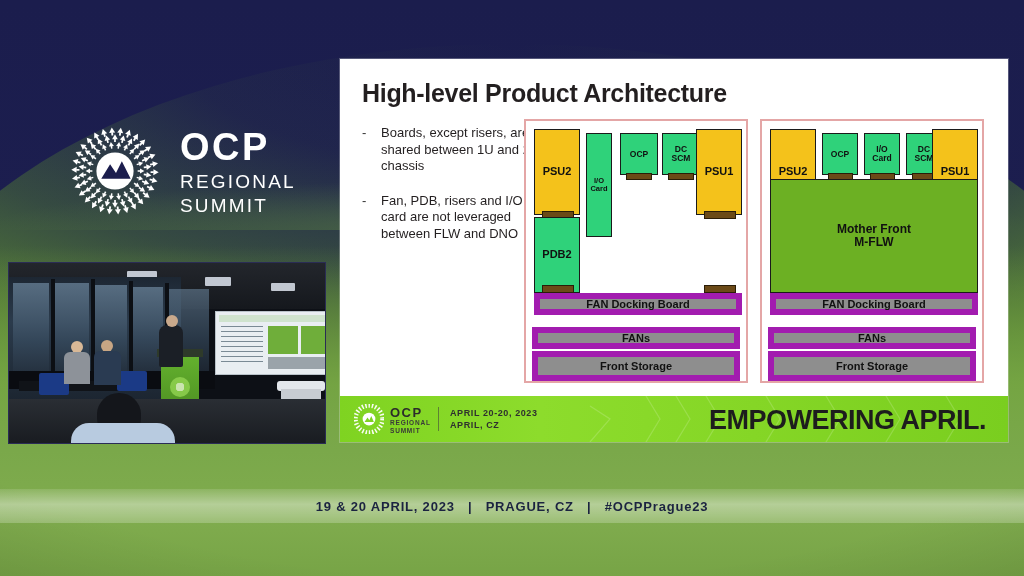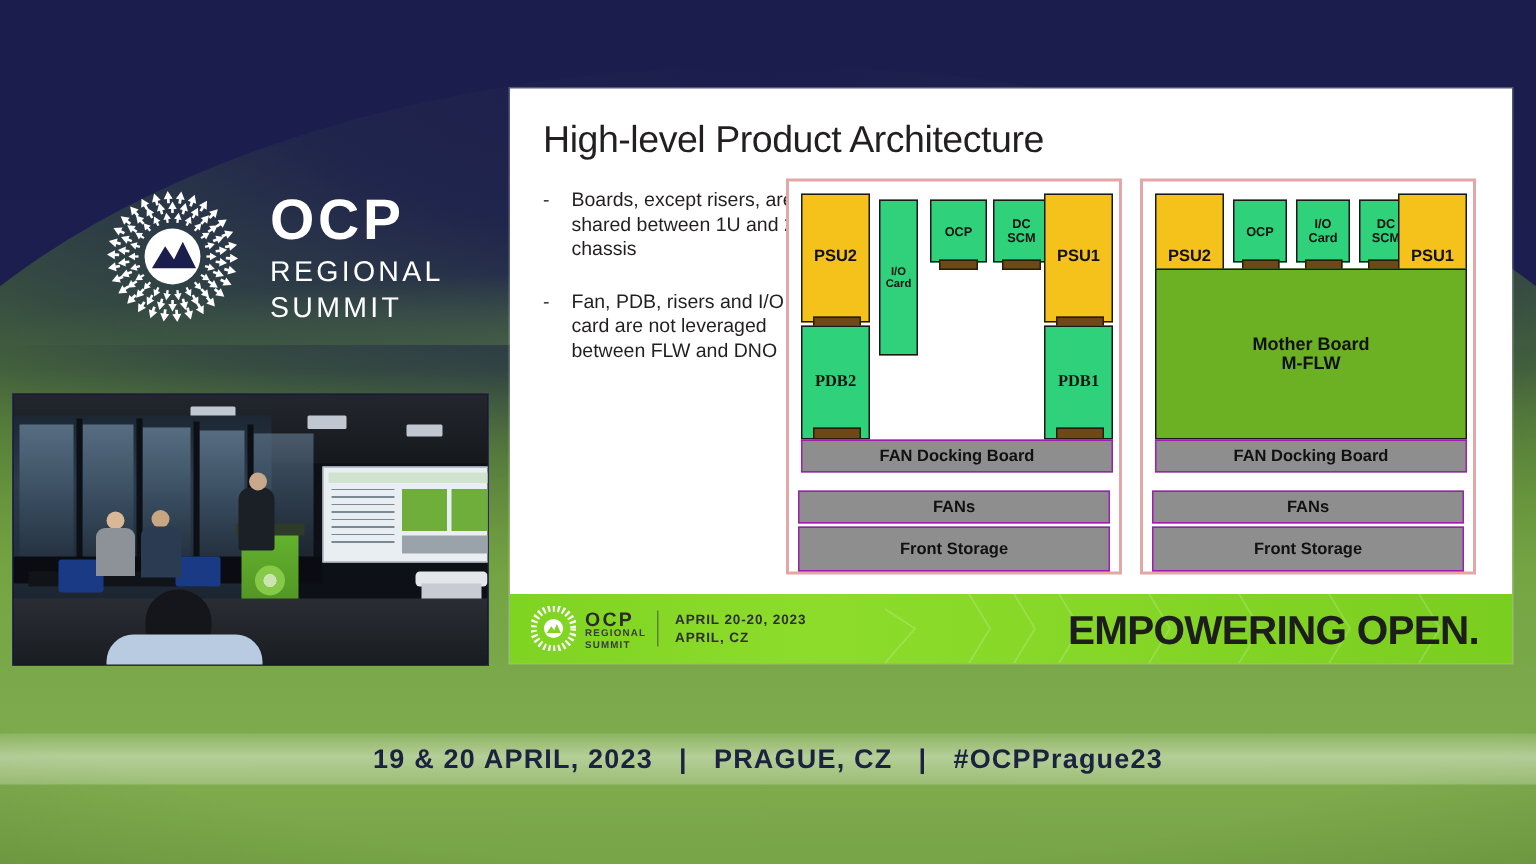"High-level Product Architecture" #slide-title { font-weight: 400 -> 700 }
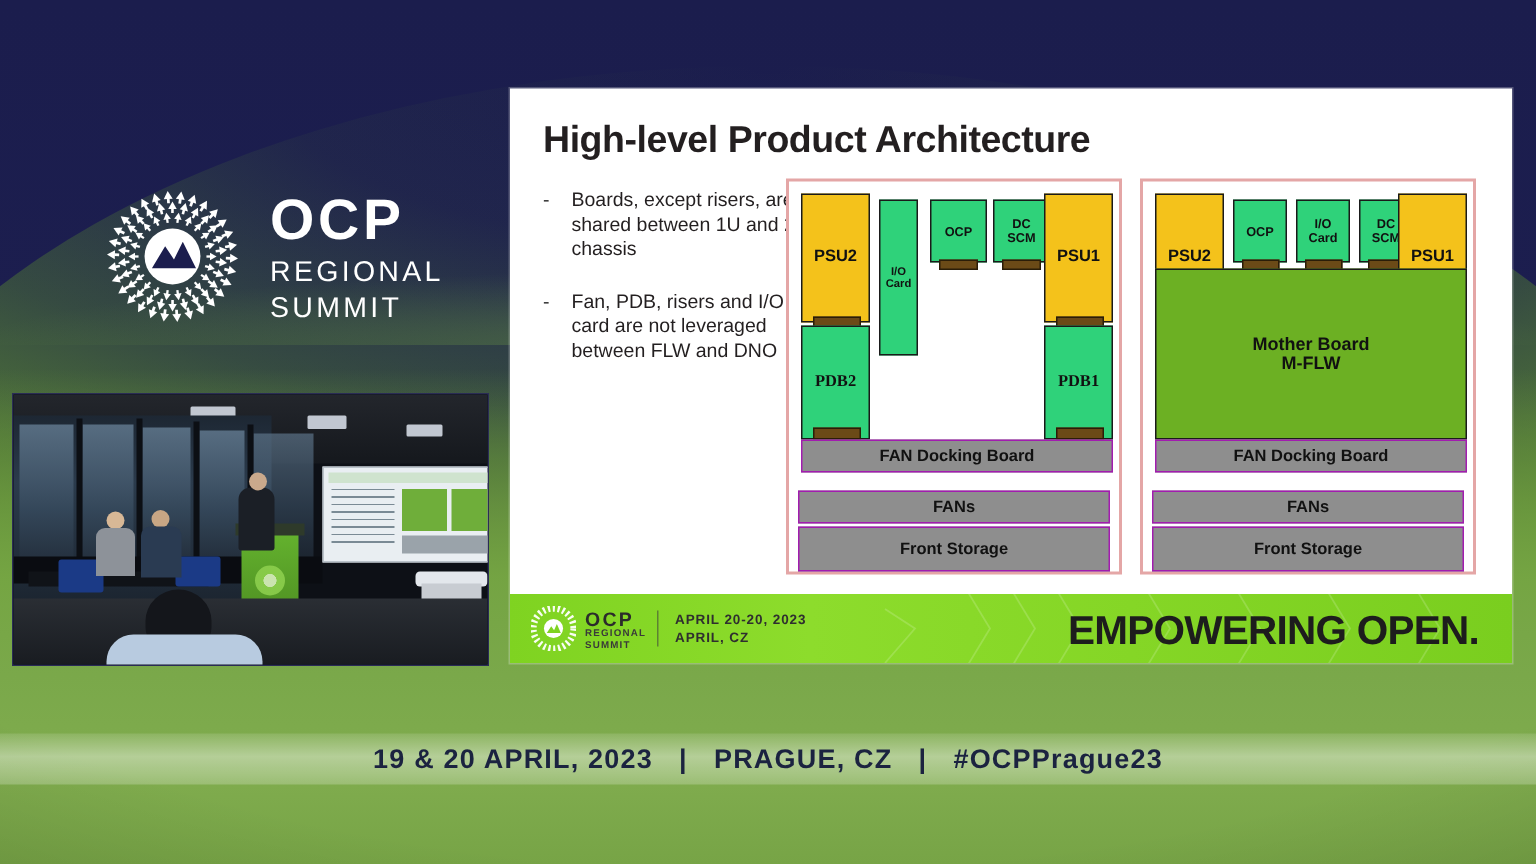"Mother Board" div.blk { text: Board -> Front }
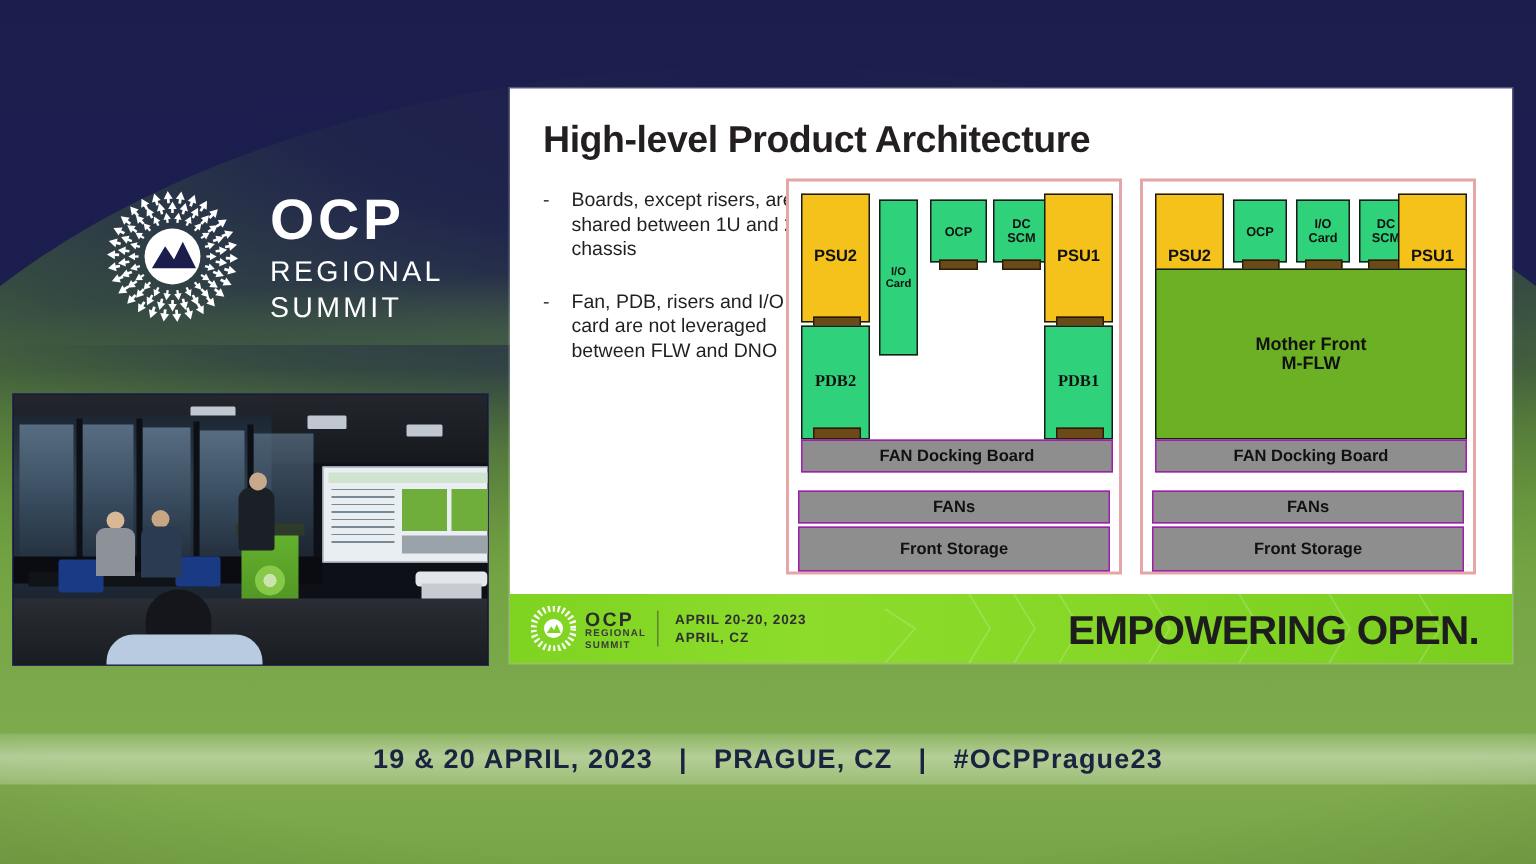"PDB2" .pdb { font-family: Liberation Serif, serif -> none }
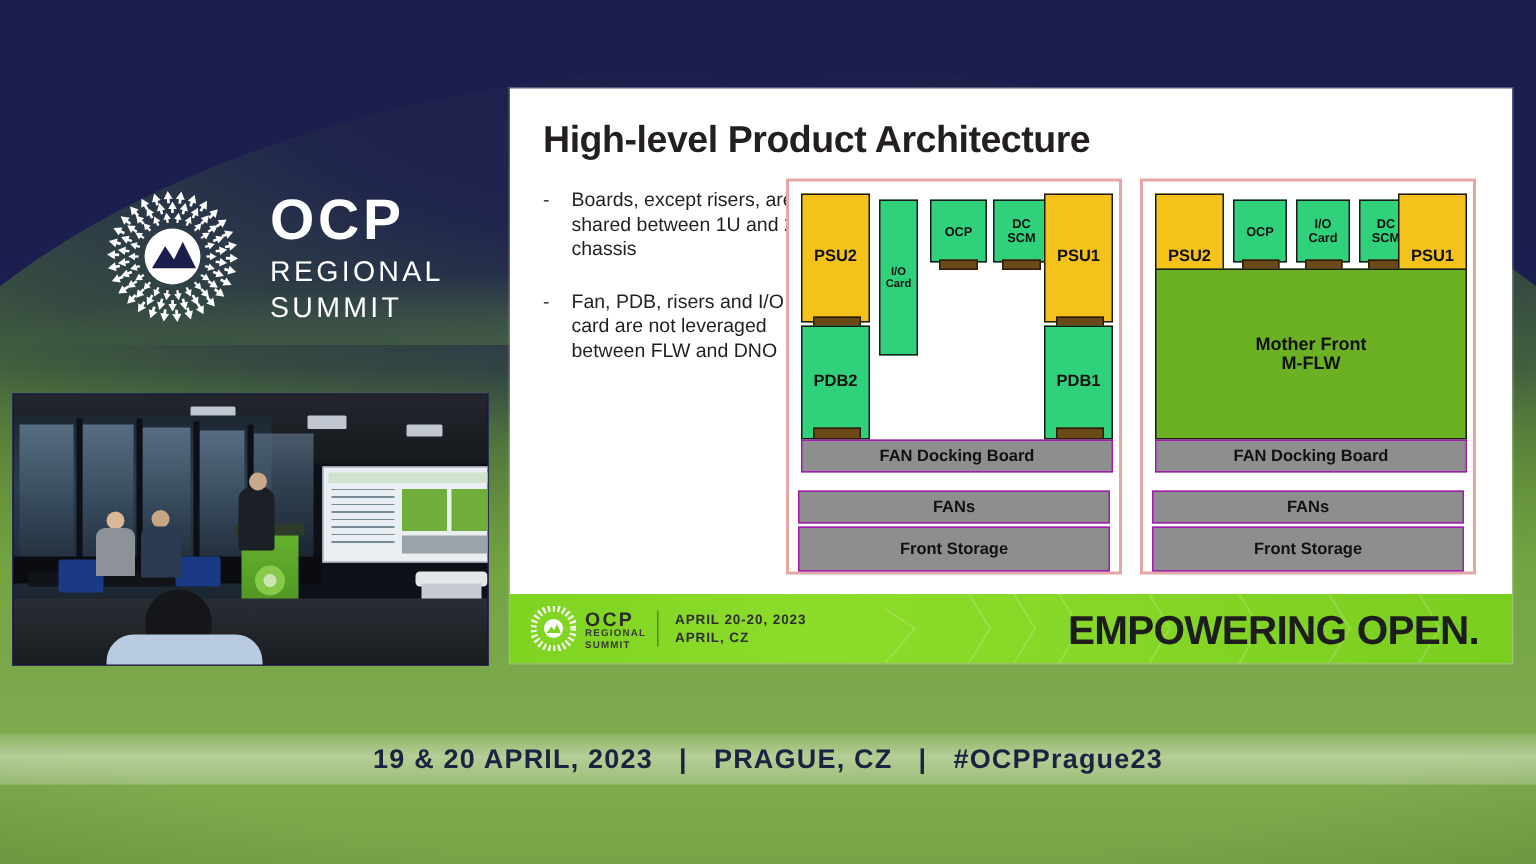"PDB1" div.blk { html: <div>PDB1</div> -> none }
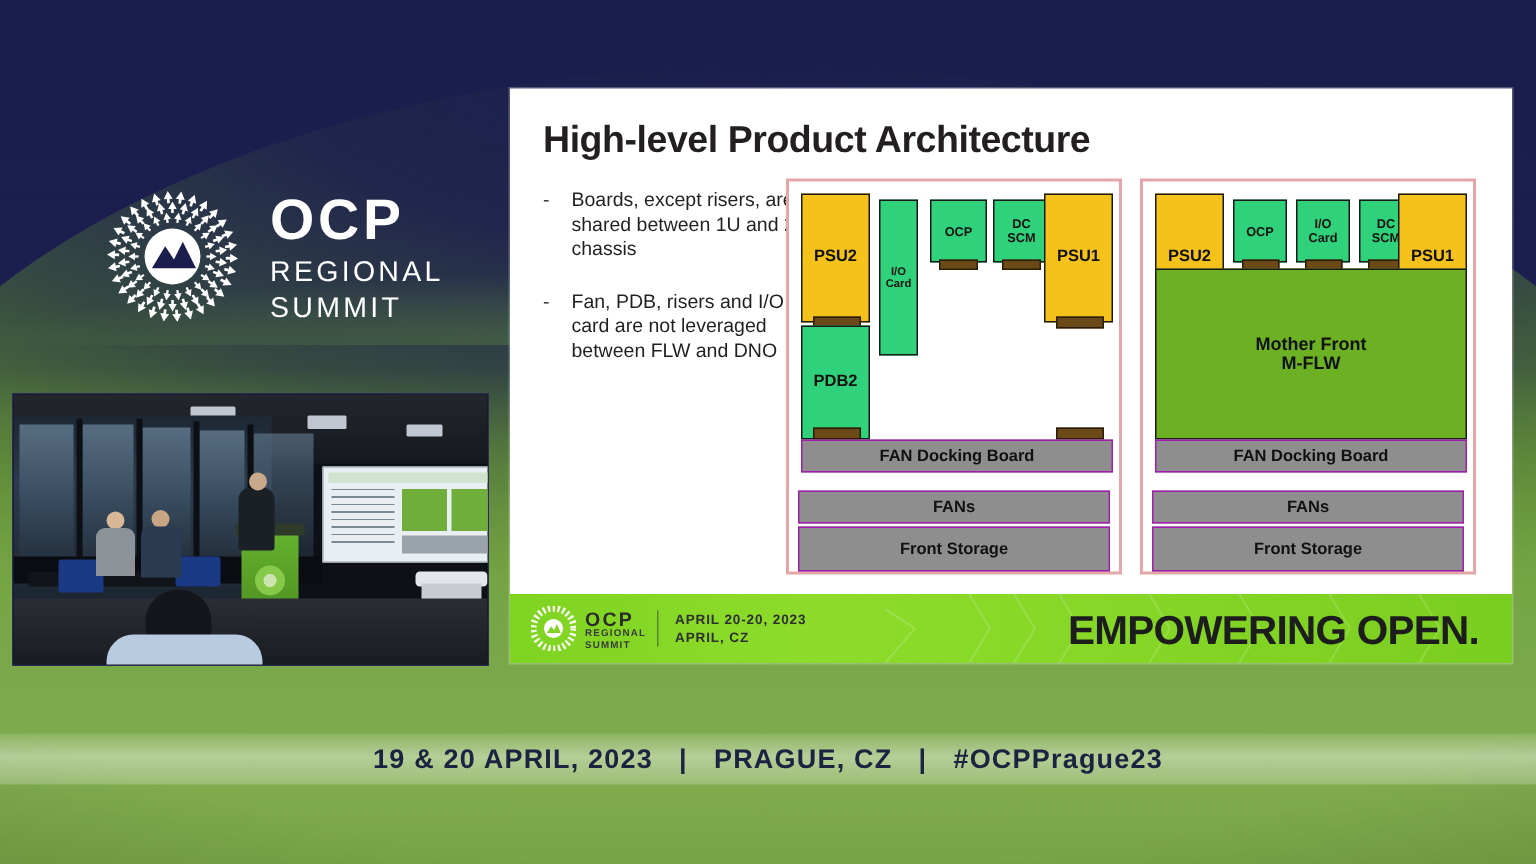"FAN Docking Board" .greybar { border: 1px solid #a21caf -> 6px solid #a21caf }
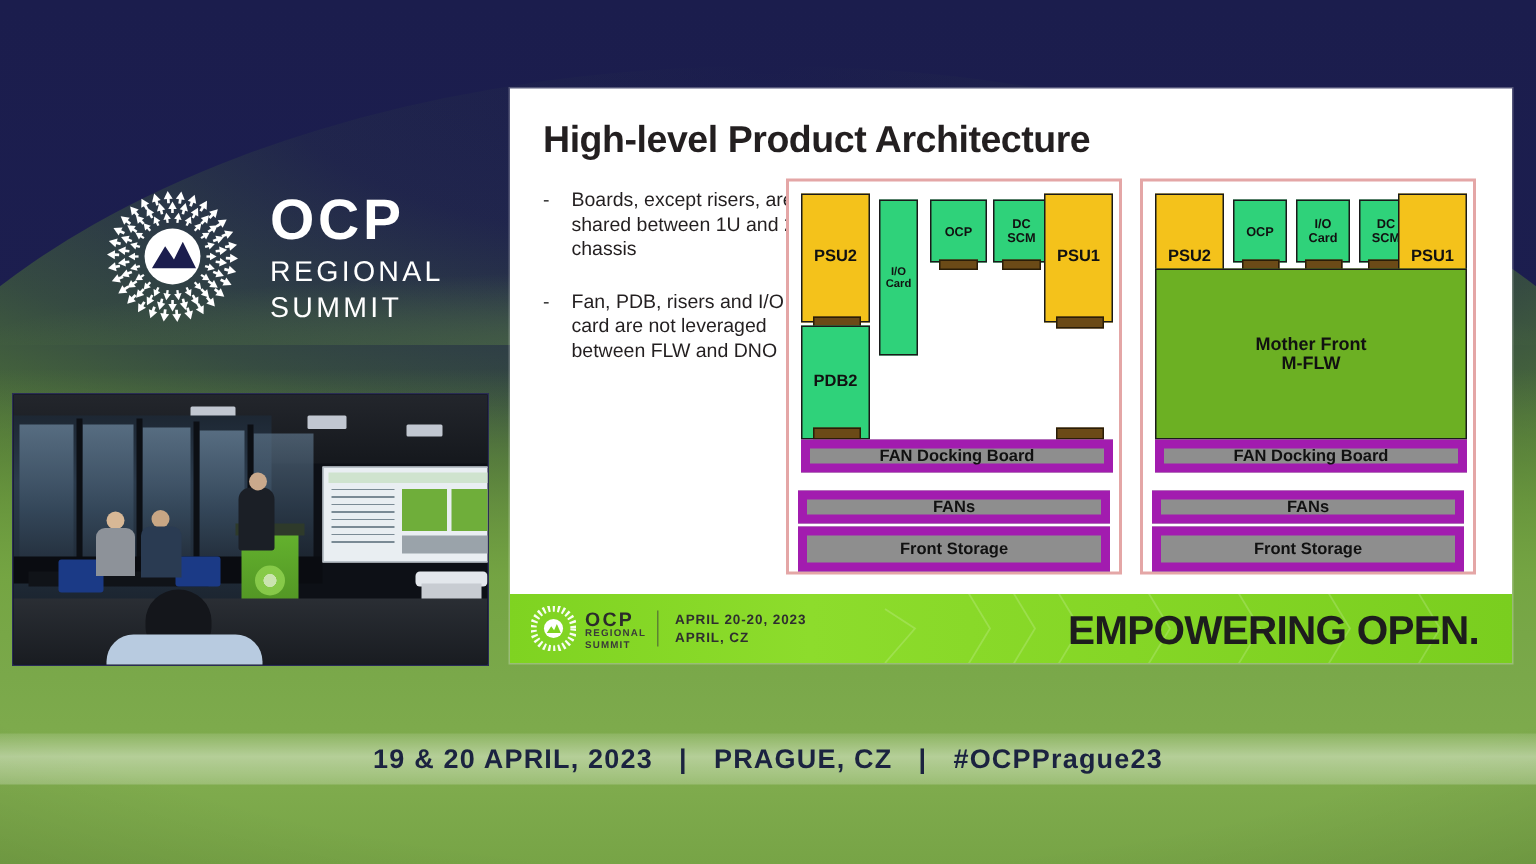"EMPOWERING OPEN." div { text: OPEN -> APRIL }
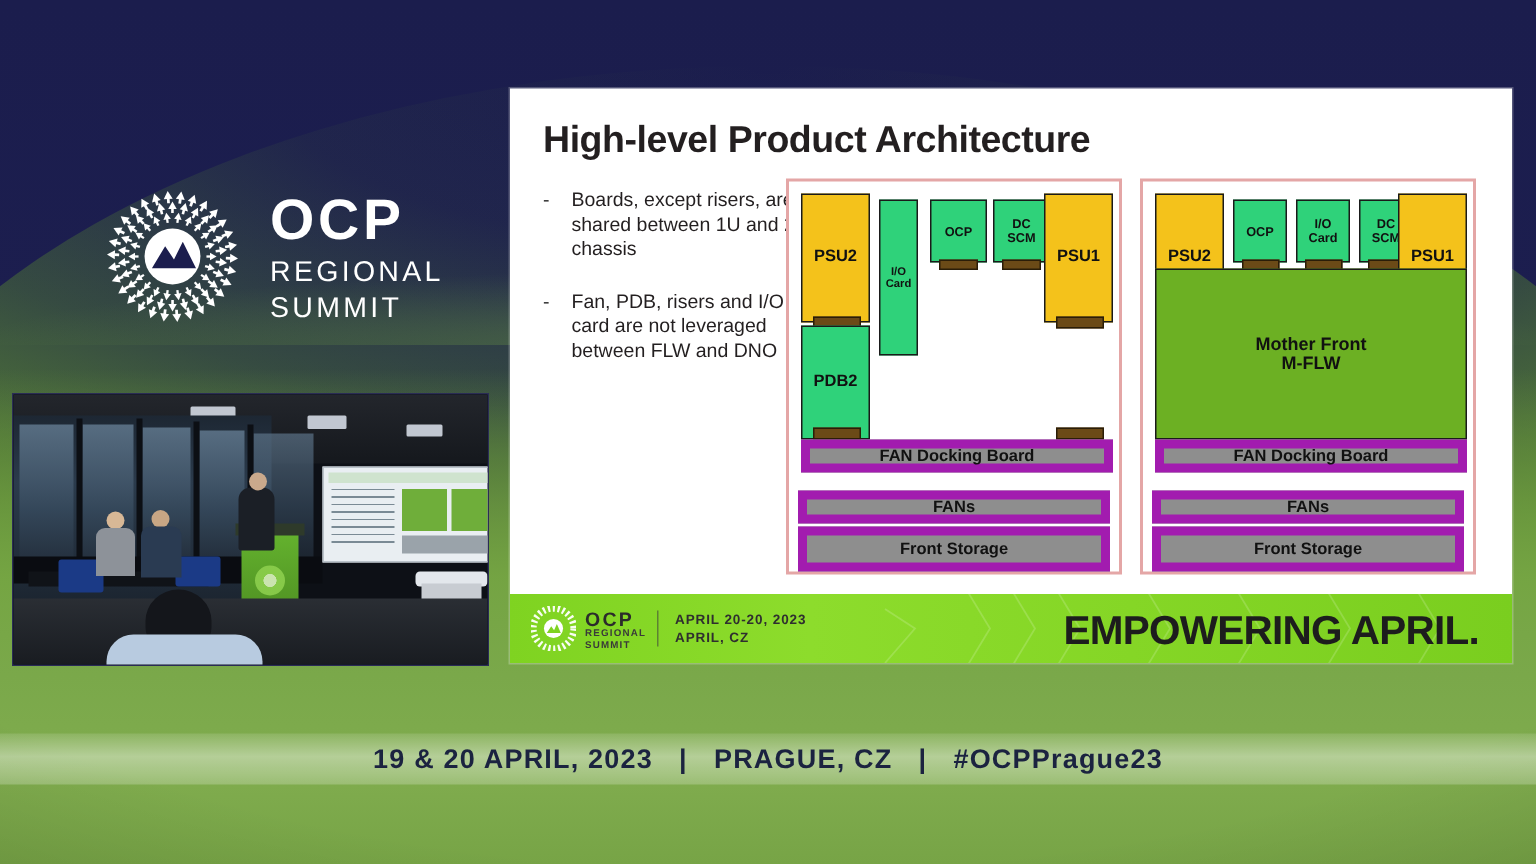"19 & 20 APRIL, 2023" #bottom-text { font-size: 18px -> 13px }
